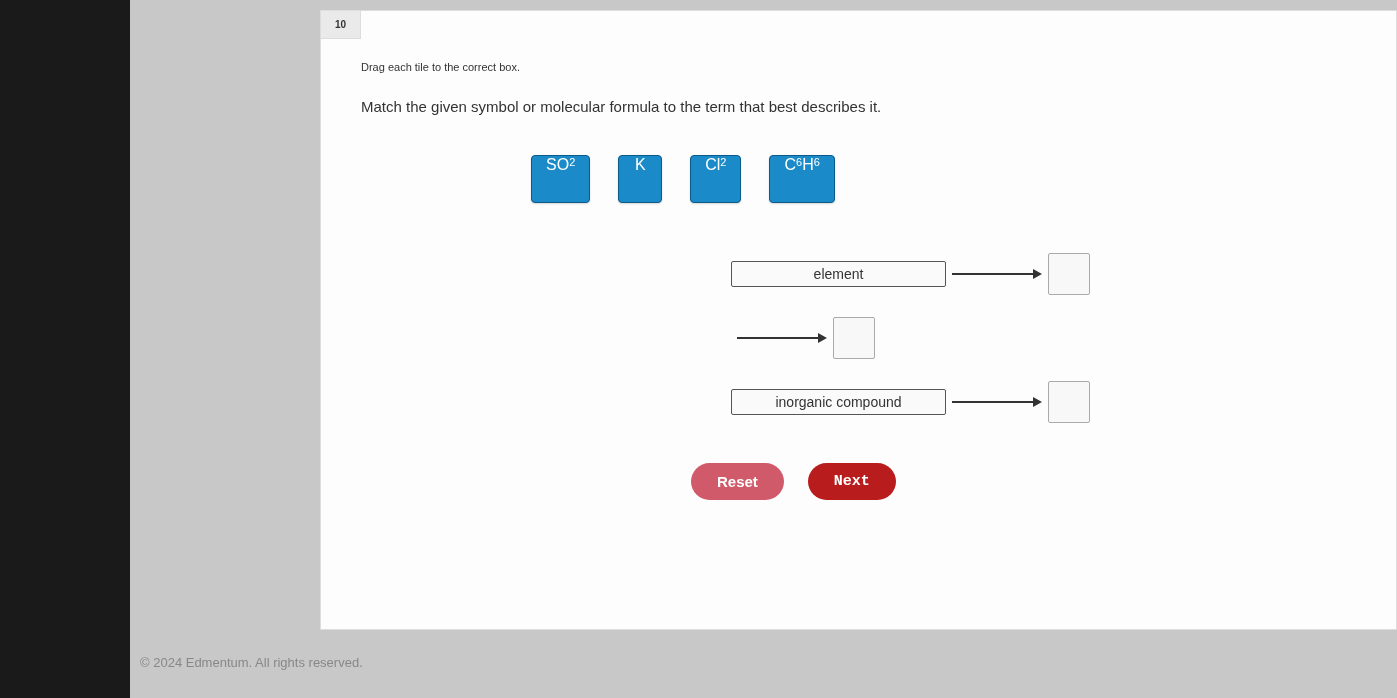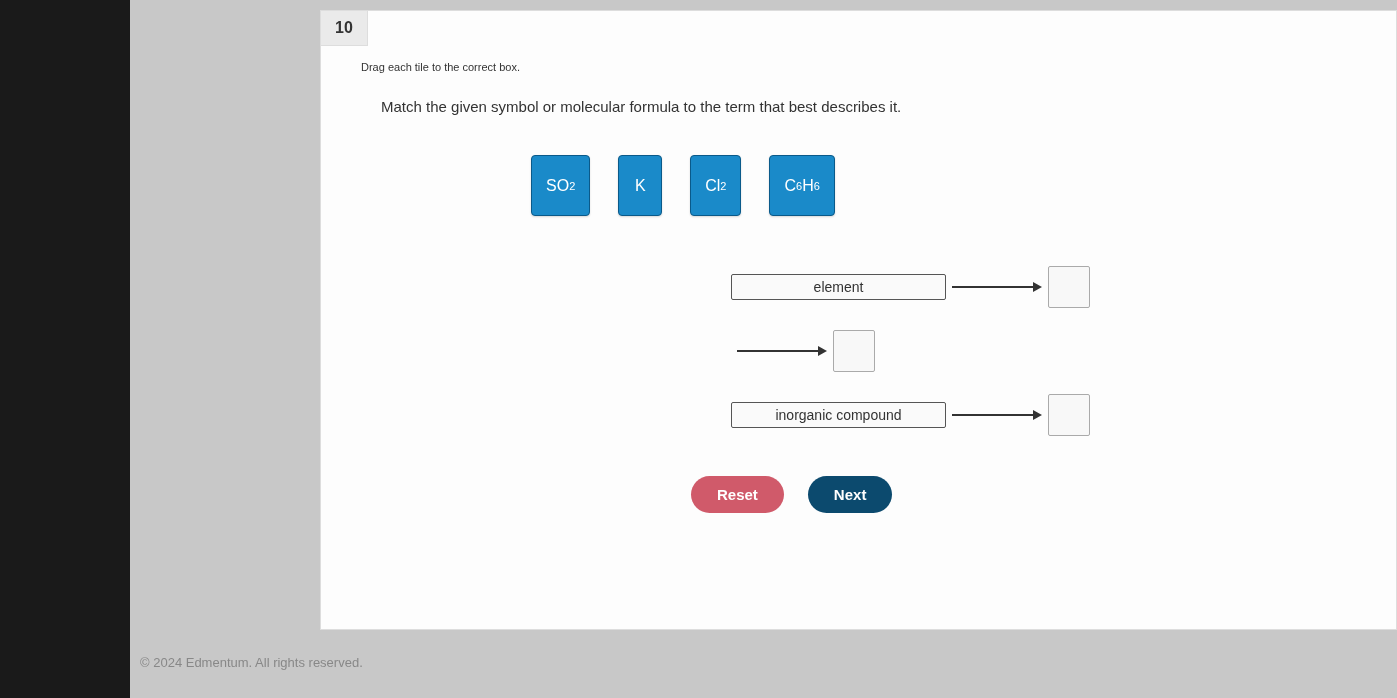"10" .question-number { font-size: 16px -> 10px }
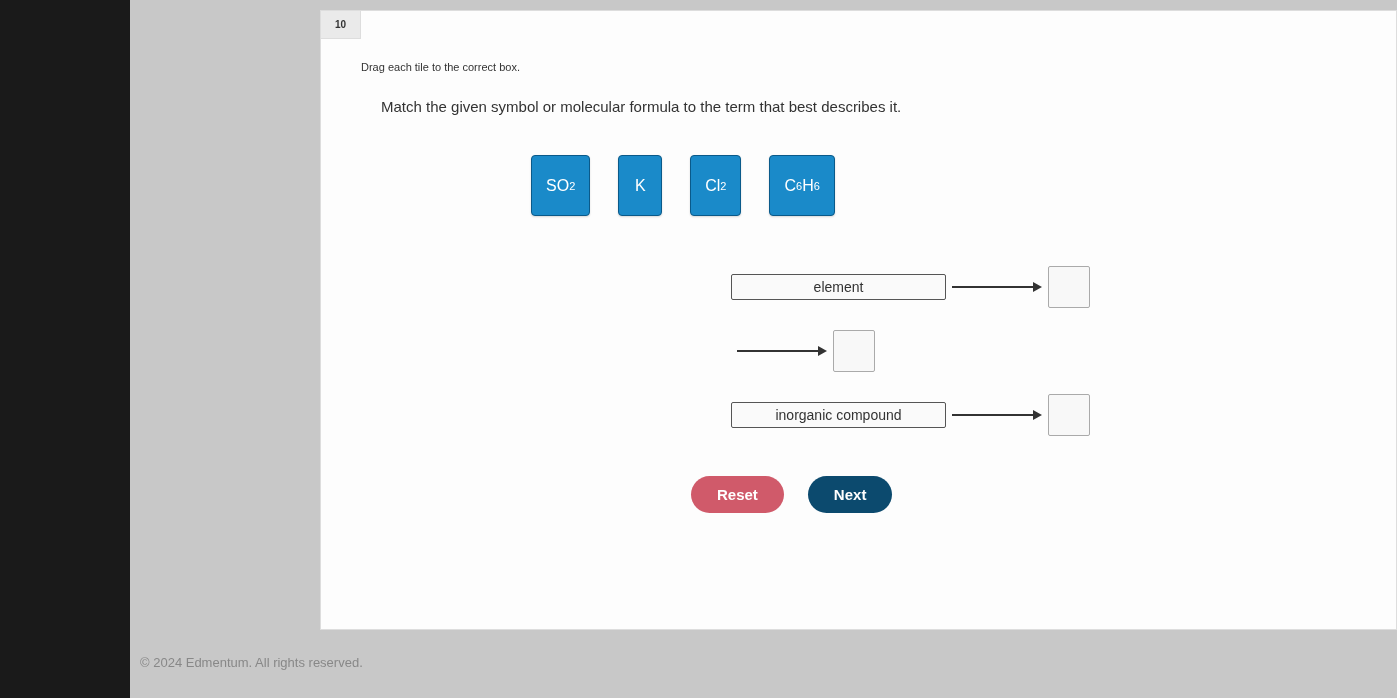"Match the given symbol or" .instruction-line2 { margin-left: 20px -> none }
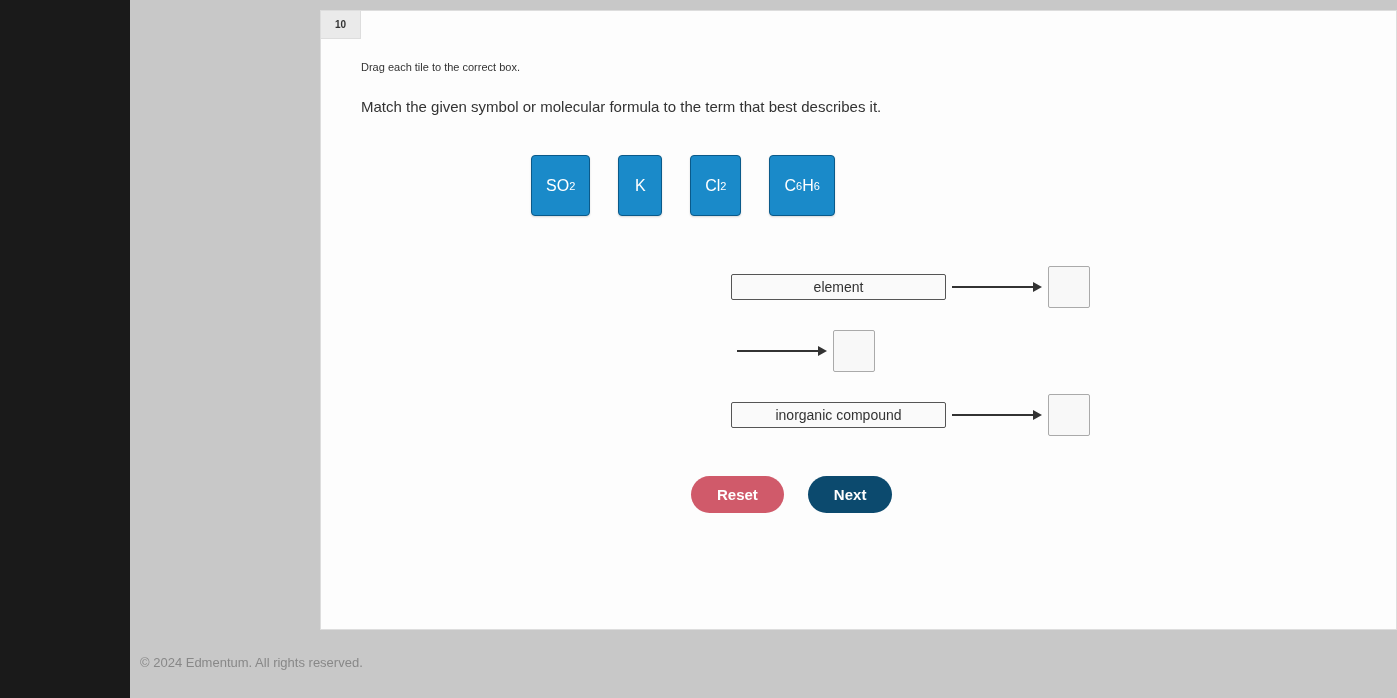"SO" .tile { align-items: center -> flex-start; height: 61px -> 48px }
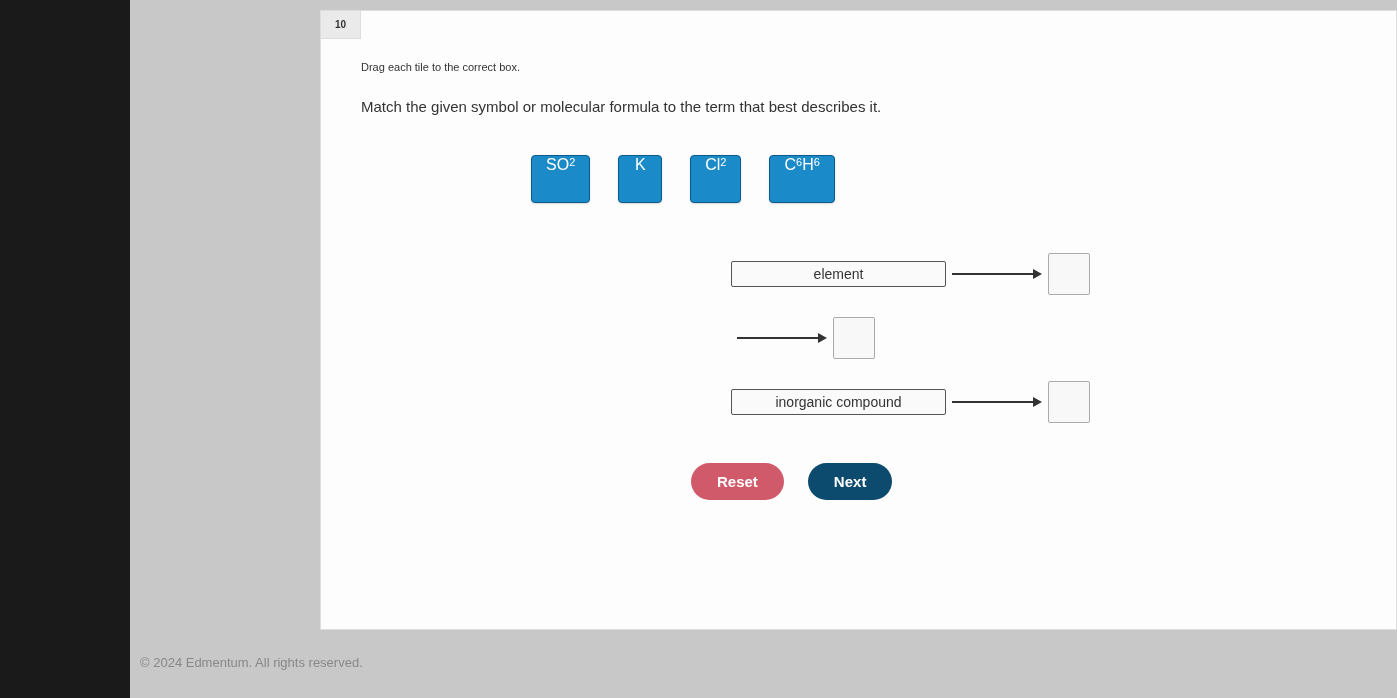"Next" .btn-next { background: #0c4a6e -> #b91c1c; font-family: none -> Liberation Mono, monospace }
